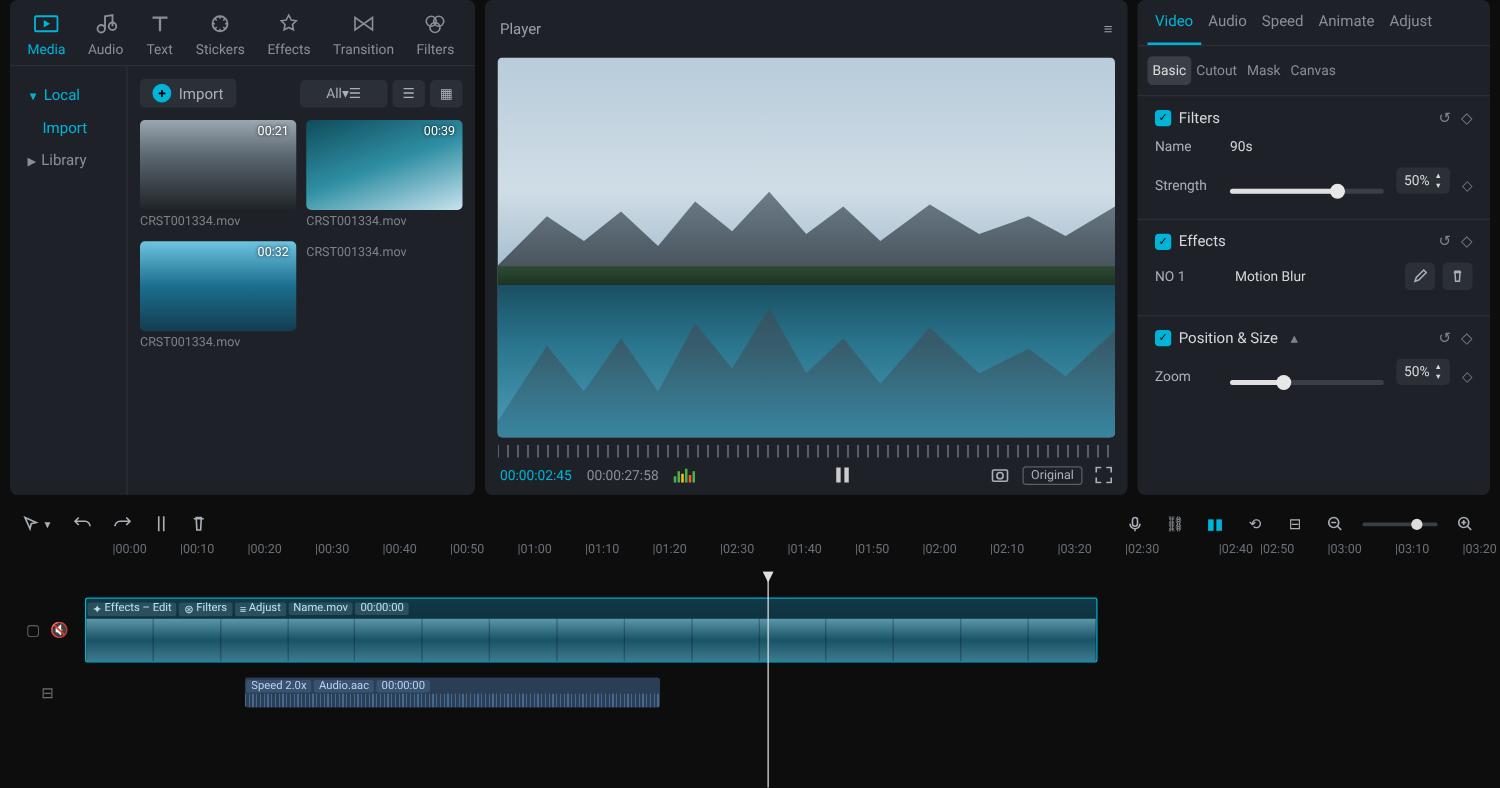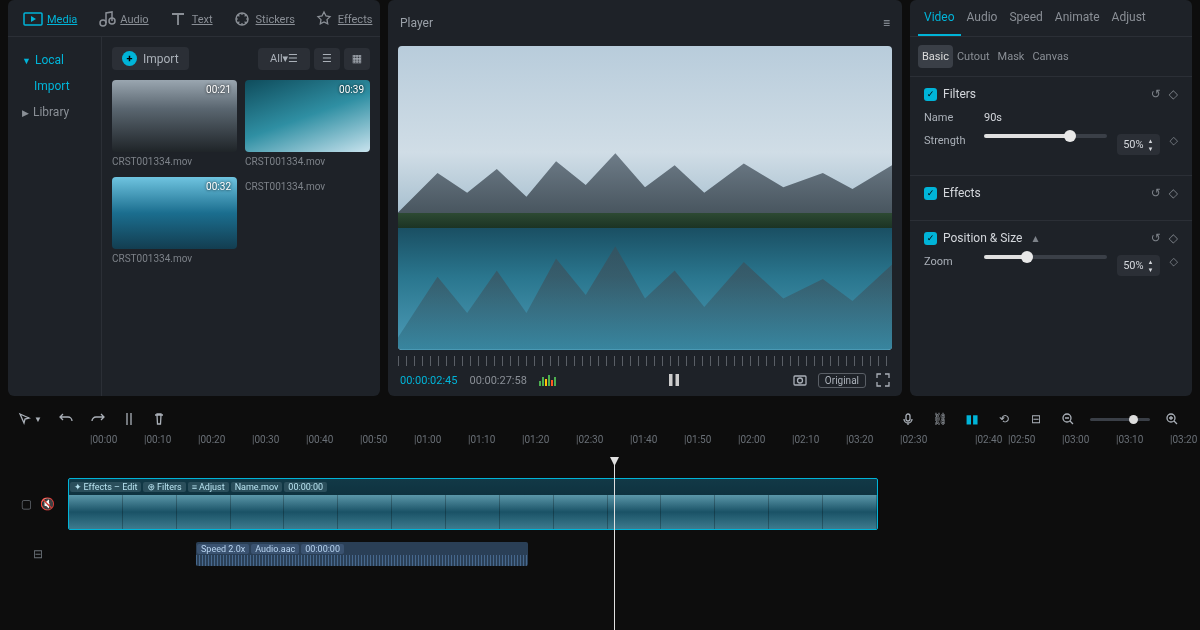"Media" .tool-tab { flex-direction: row -> column; text-decoration: underline -> none }
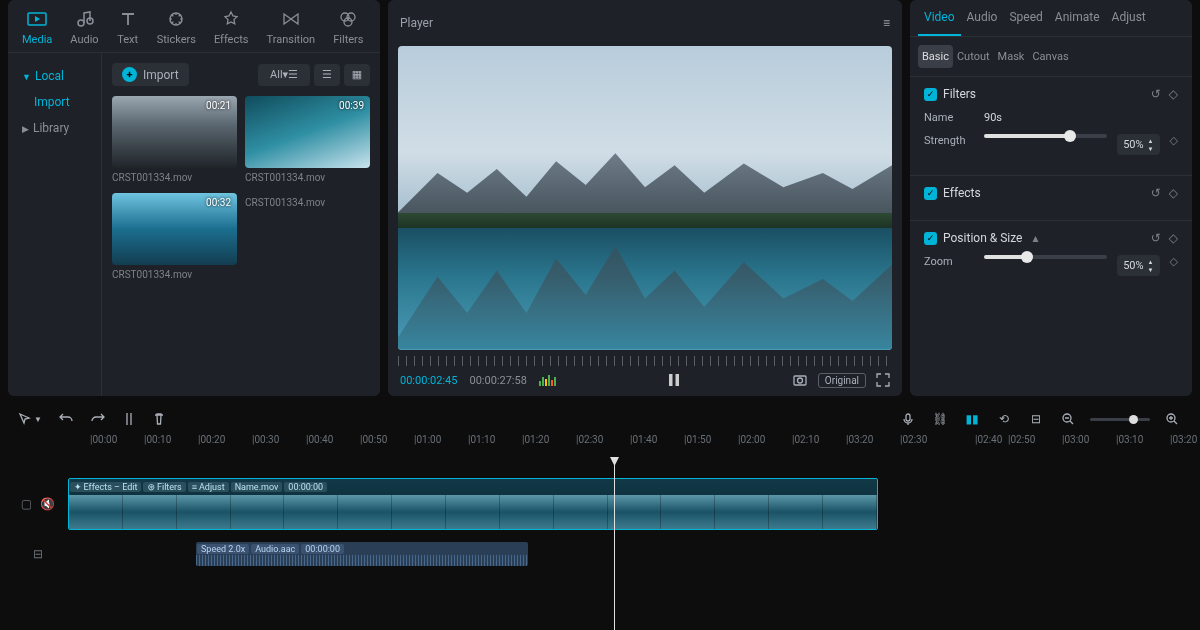"All" .vt.wide { width: 52px -> 70px }
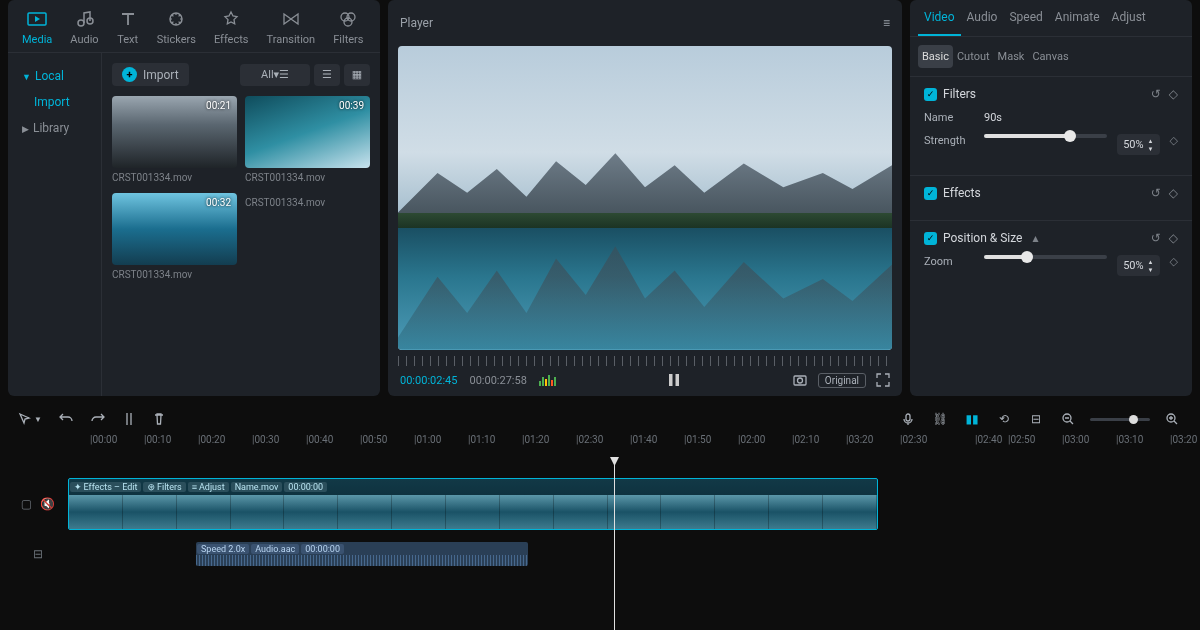"Name" .row { align-items: flex-start -> flex-end }
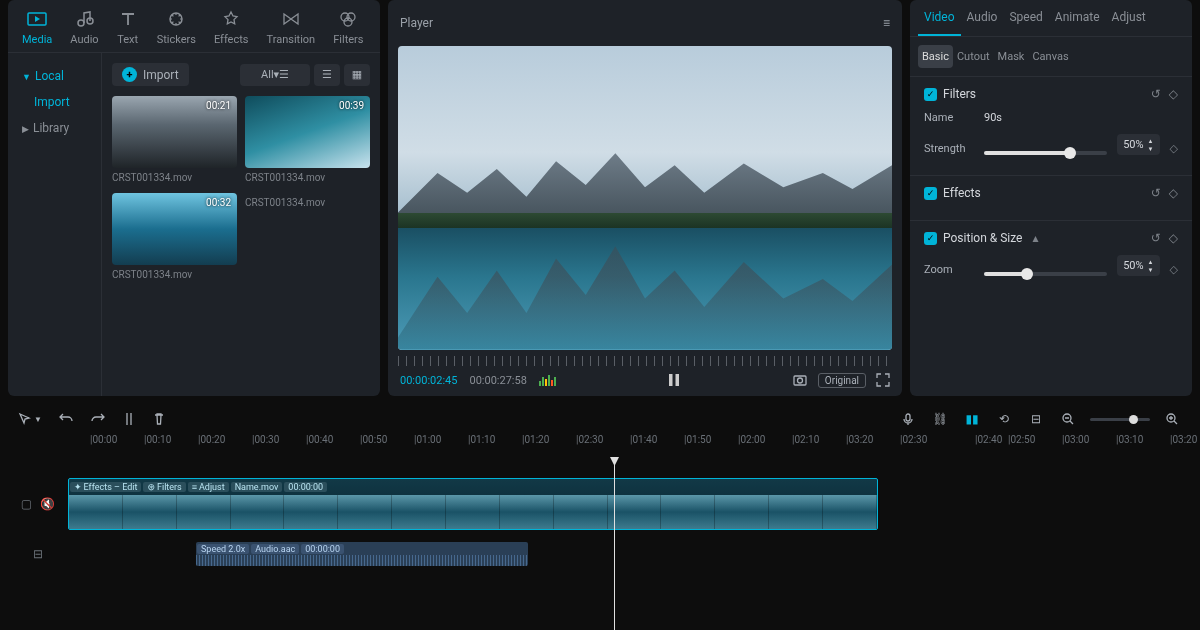"NO 1" div.row { html: none -> <div> <div> <span>NO 1</span> <span>Motion Blur</span> </div> <div> <div> <svg> <path></path> </svg> </div> <div> <svg> <path></path> </svg> </div> </div> </div> }
